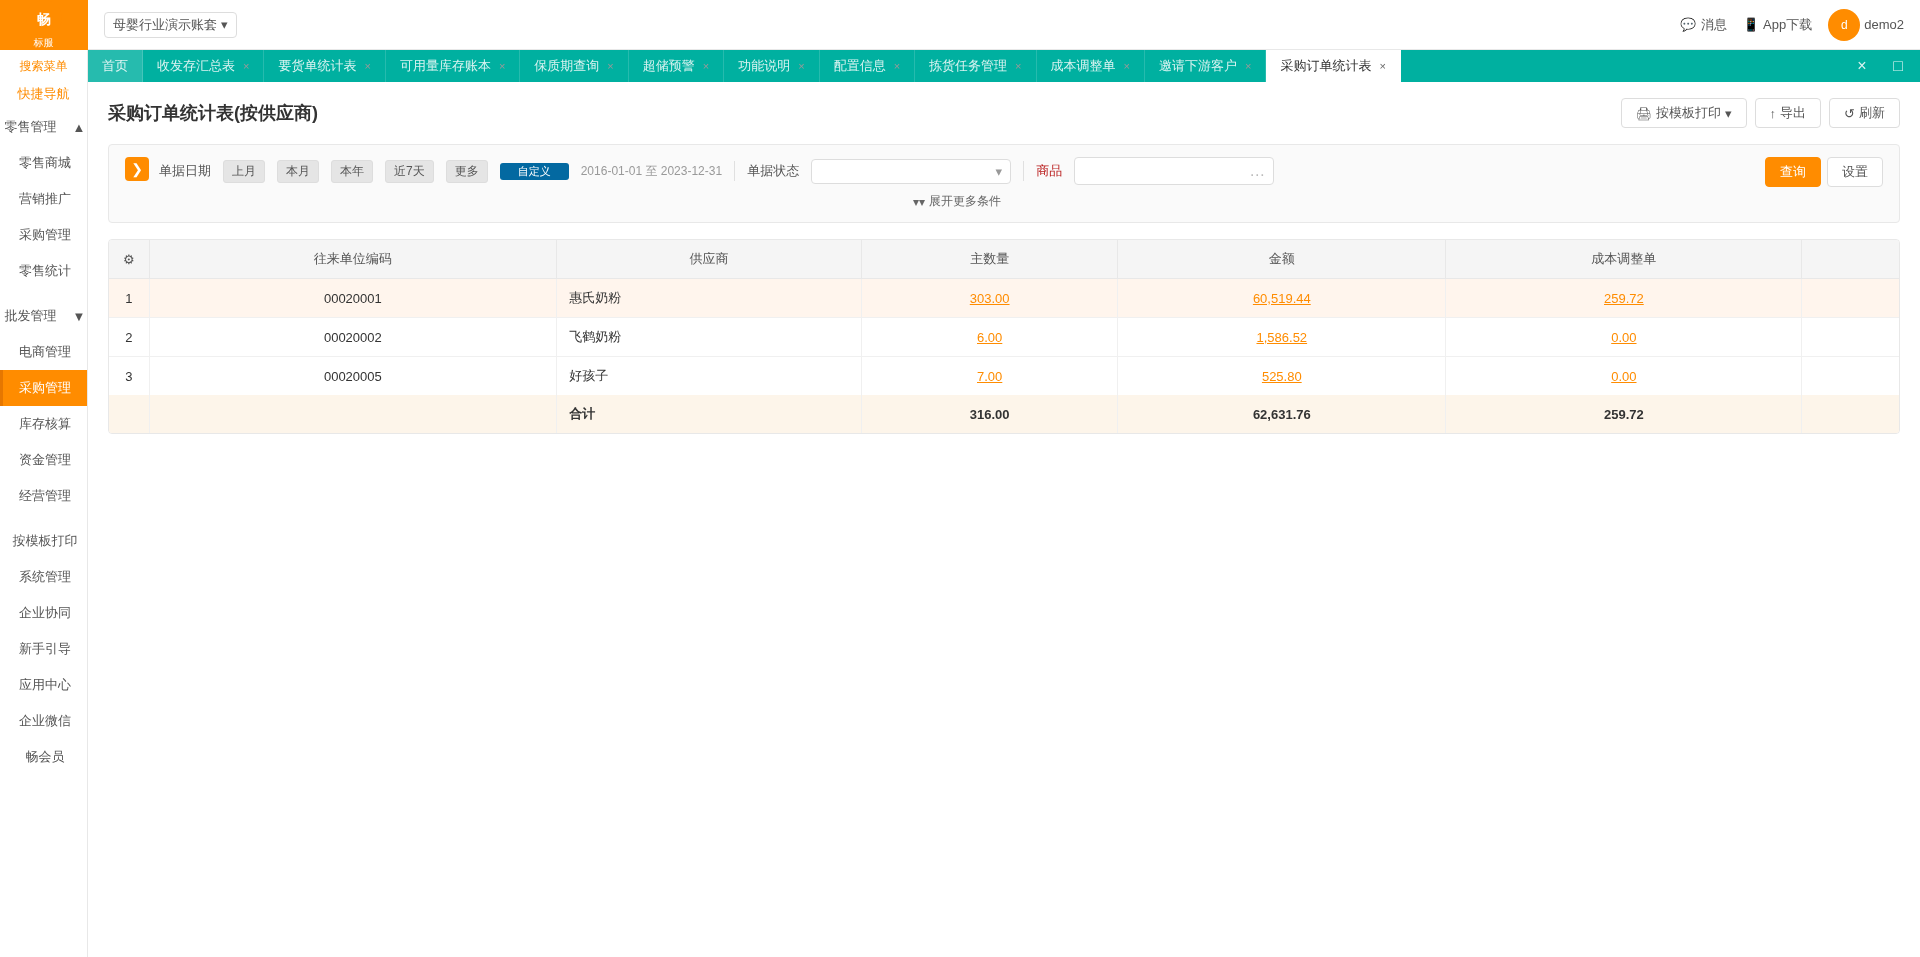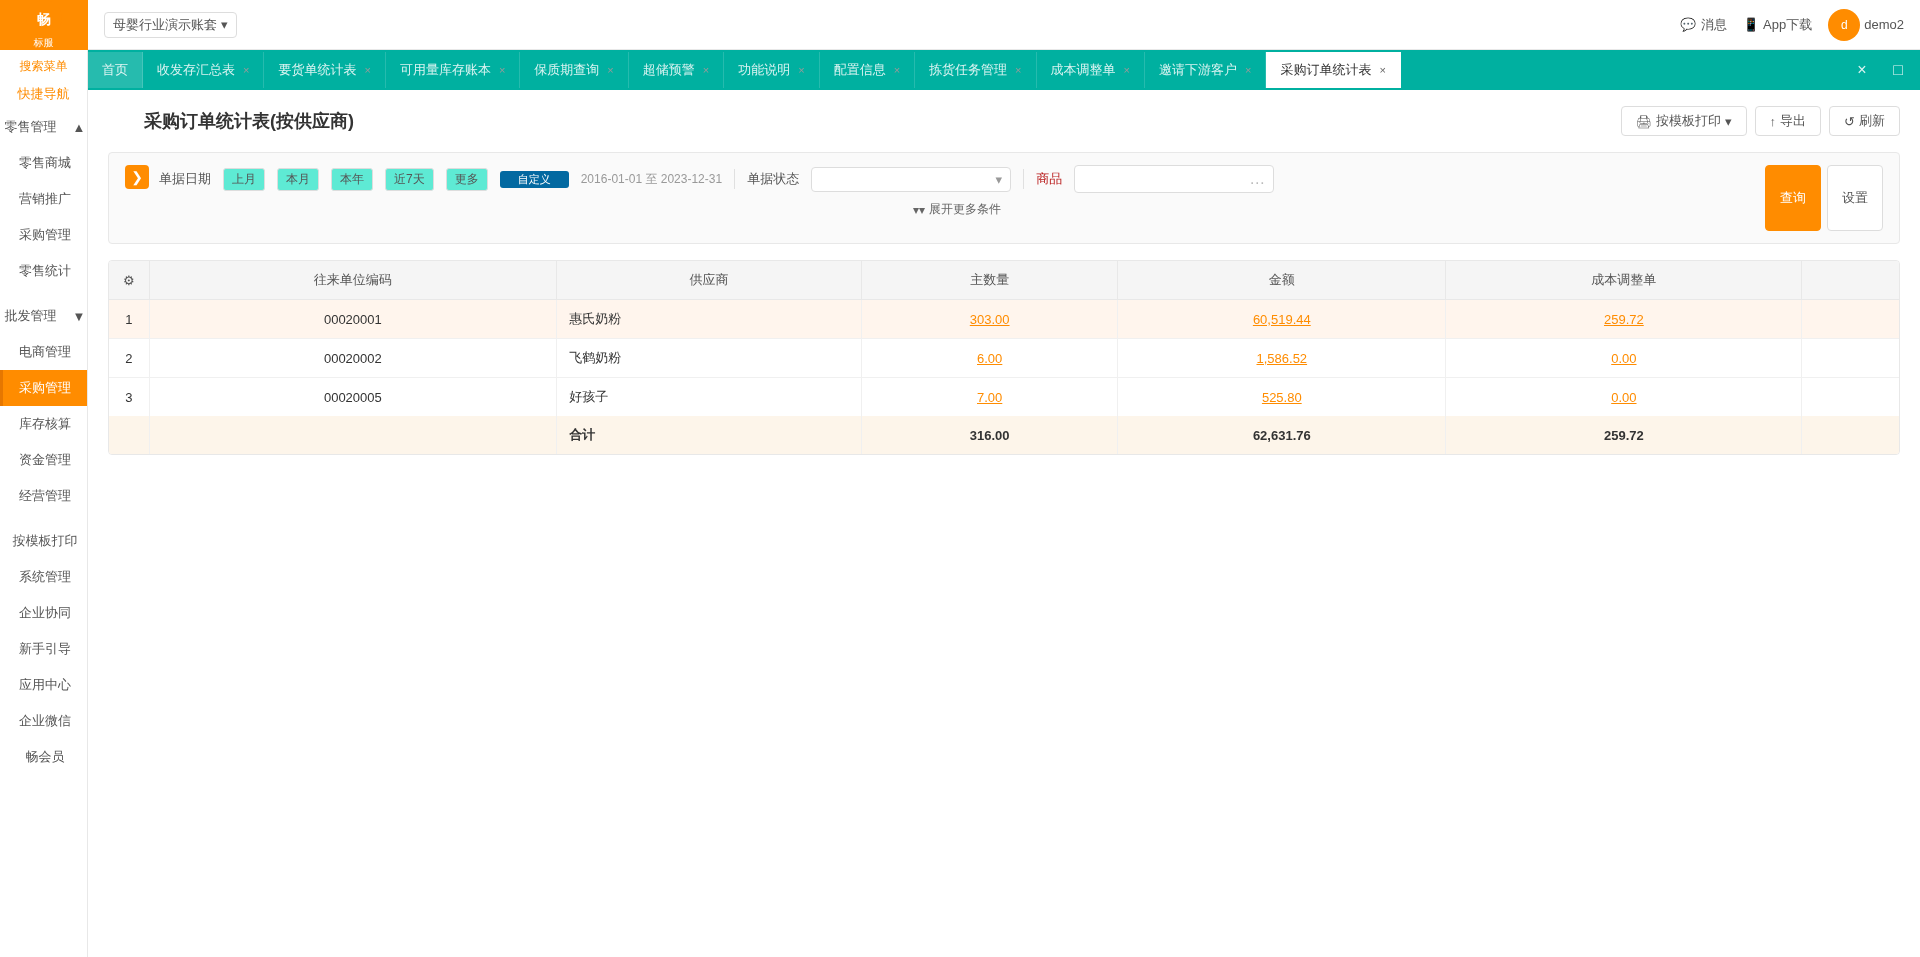"首页" .nav-tabs { height: 40px -> 32px }
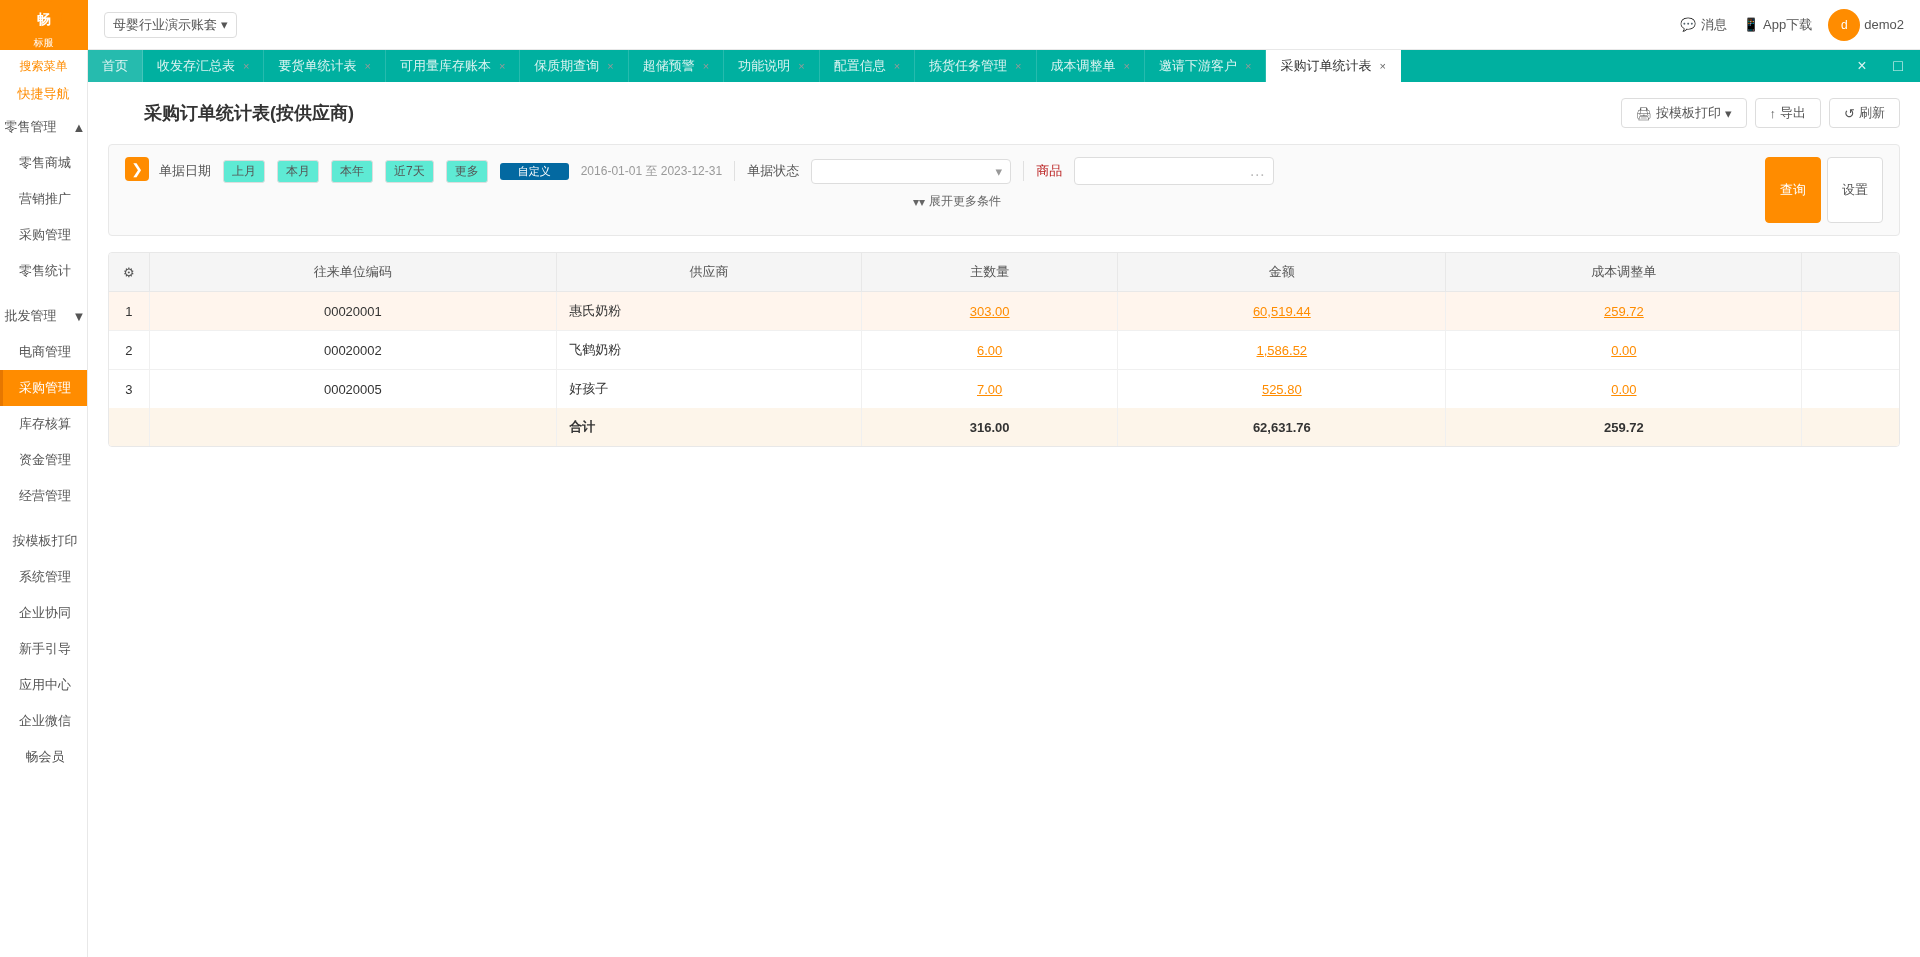"采购订单统计表(按供应商)" .page-title { margin-left: 36px -> none }
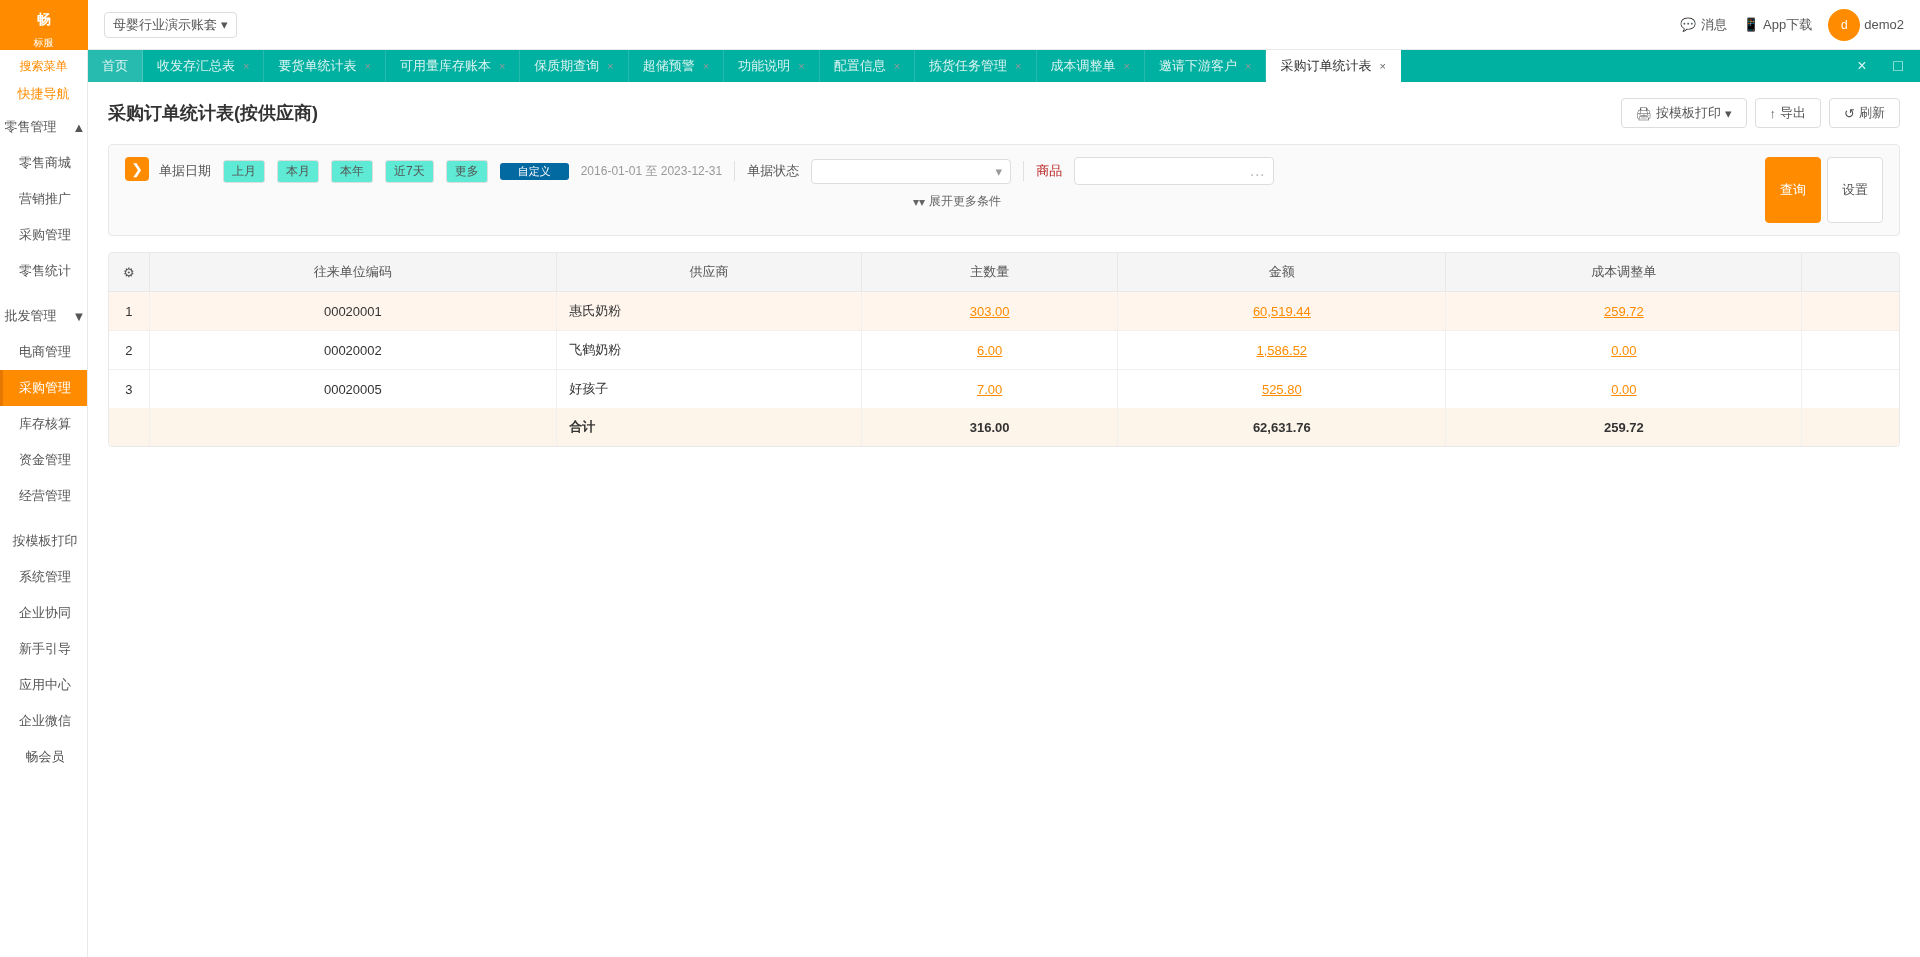"上月" .date-btn { background: #5eead4 -> #e5e5e5 }
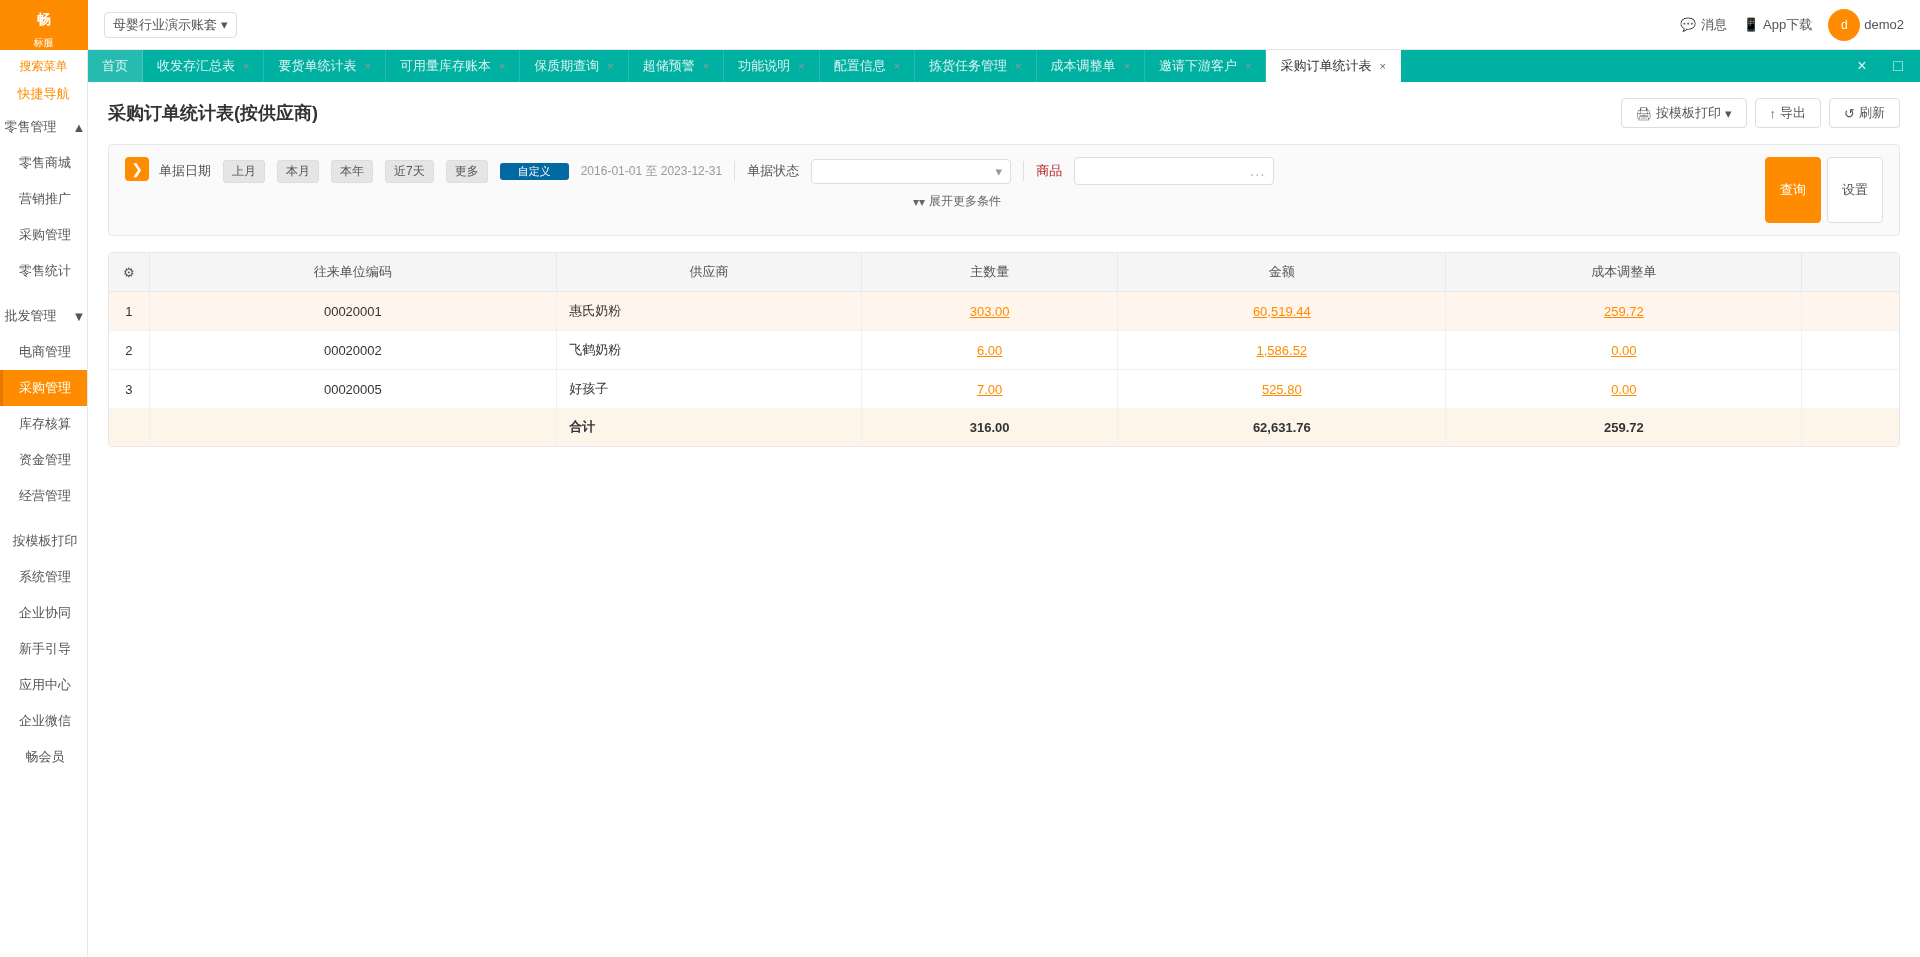"设置" .btn-settings { padding: 23px 14px -> 5px 14px }
